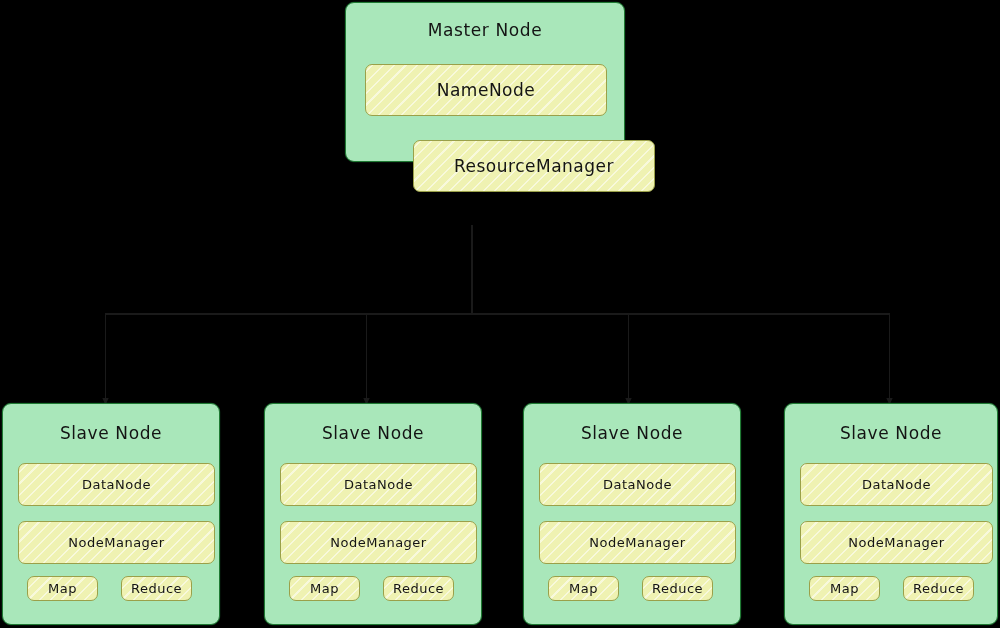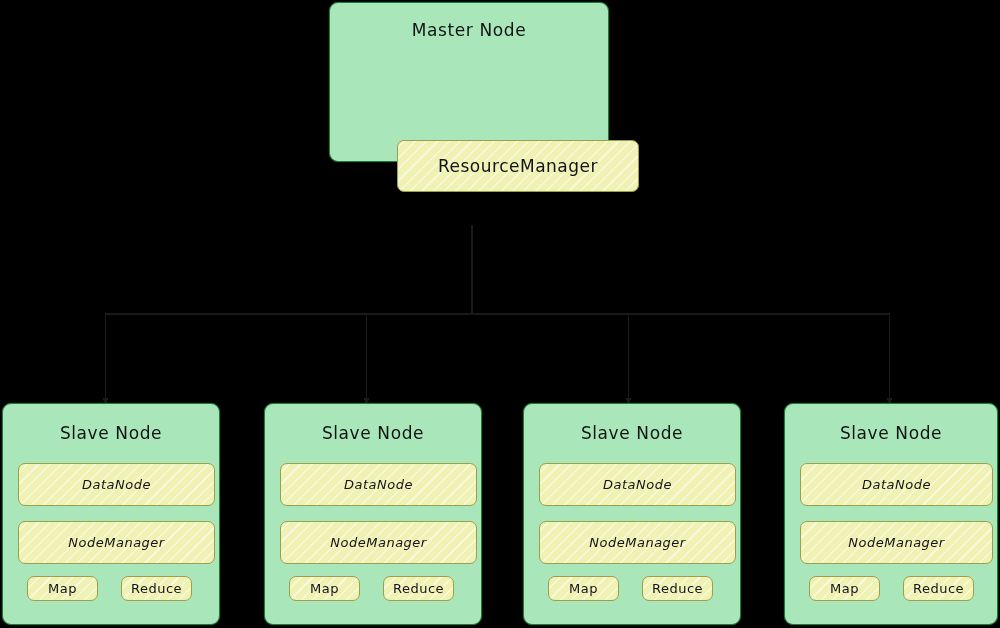"Master Node" div.node { left: 329px -> 345px }
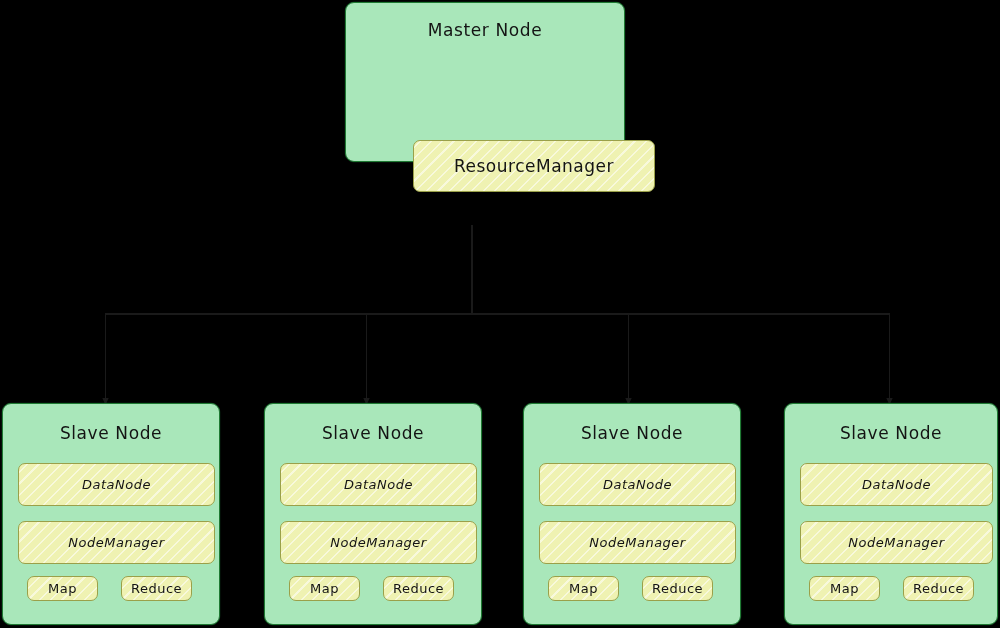"NameNode" div.inner-box { html: none -> <div>NameNode</div> }
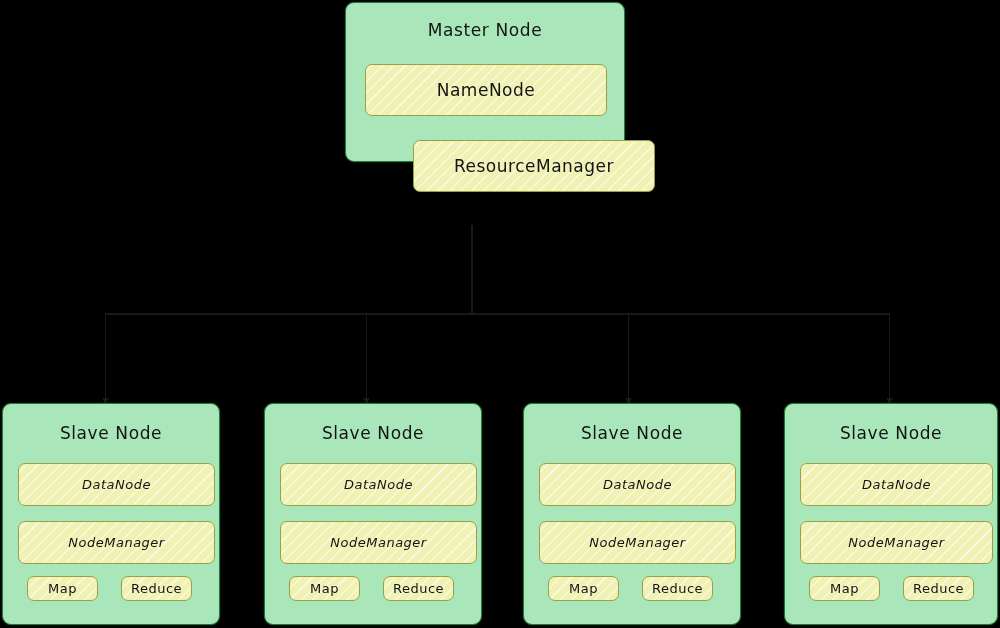"DataNode" .slave .inner-wide { font-style: italic -> none }
